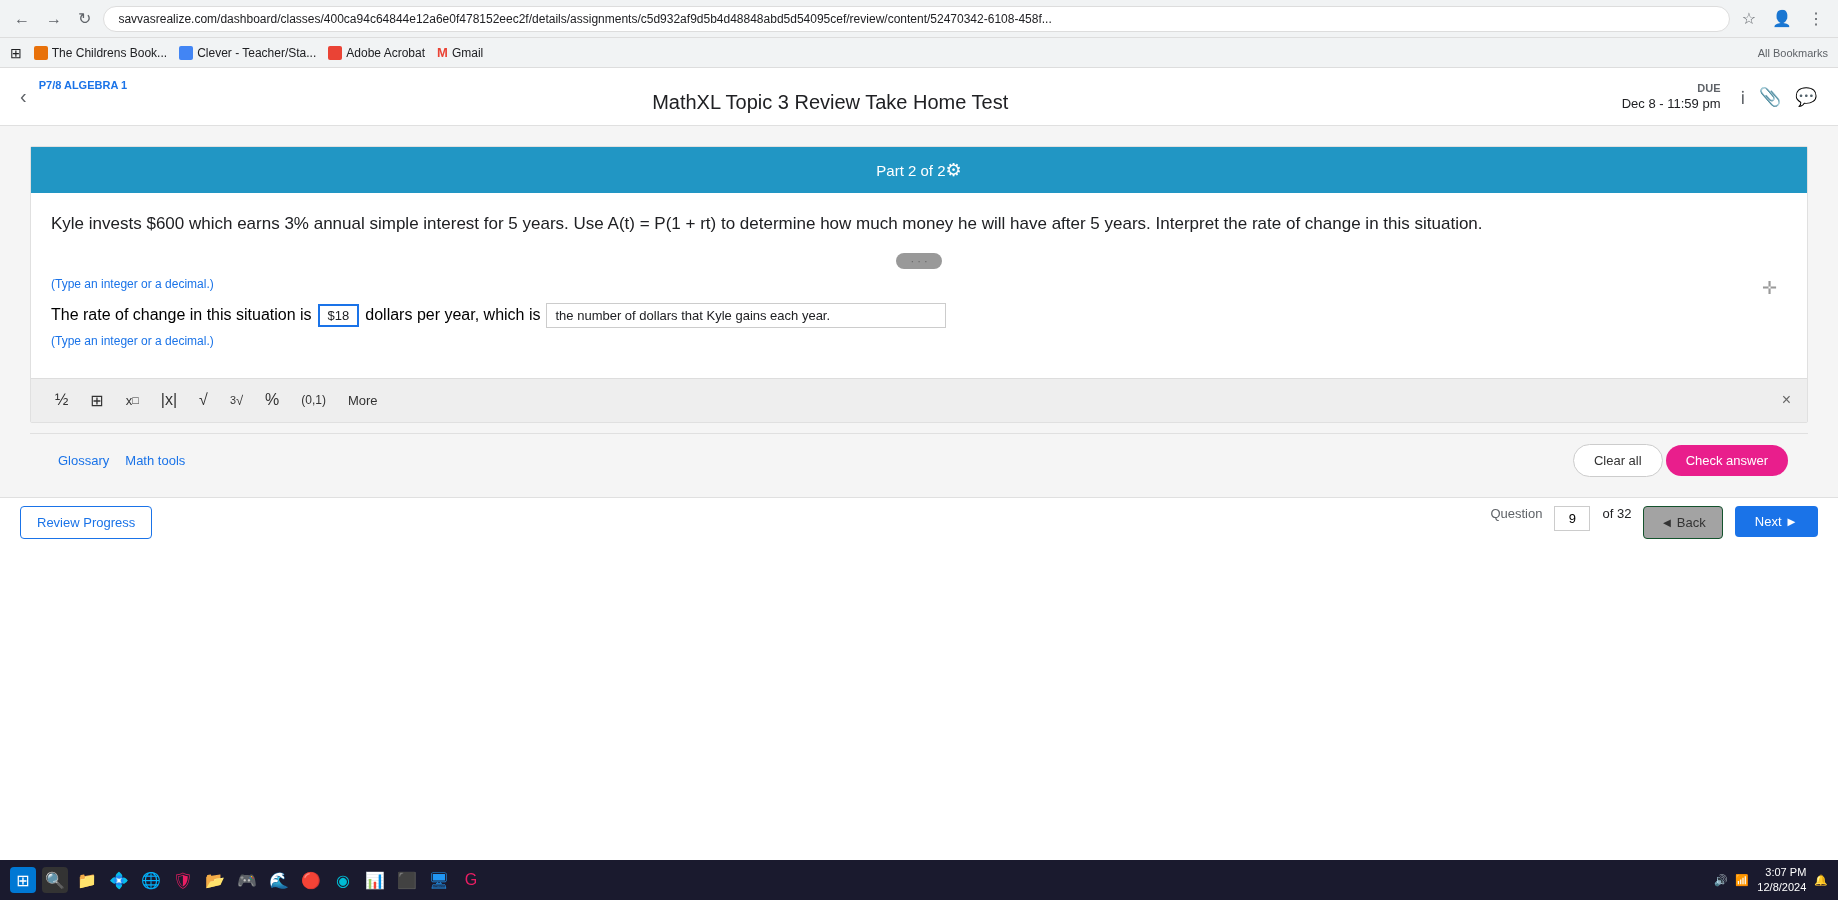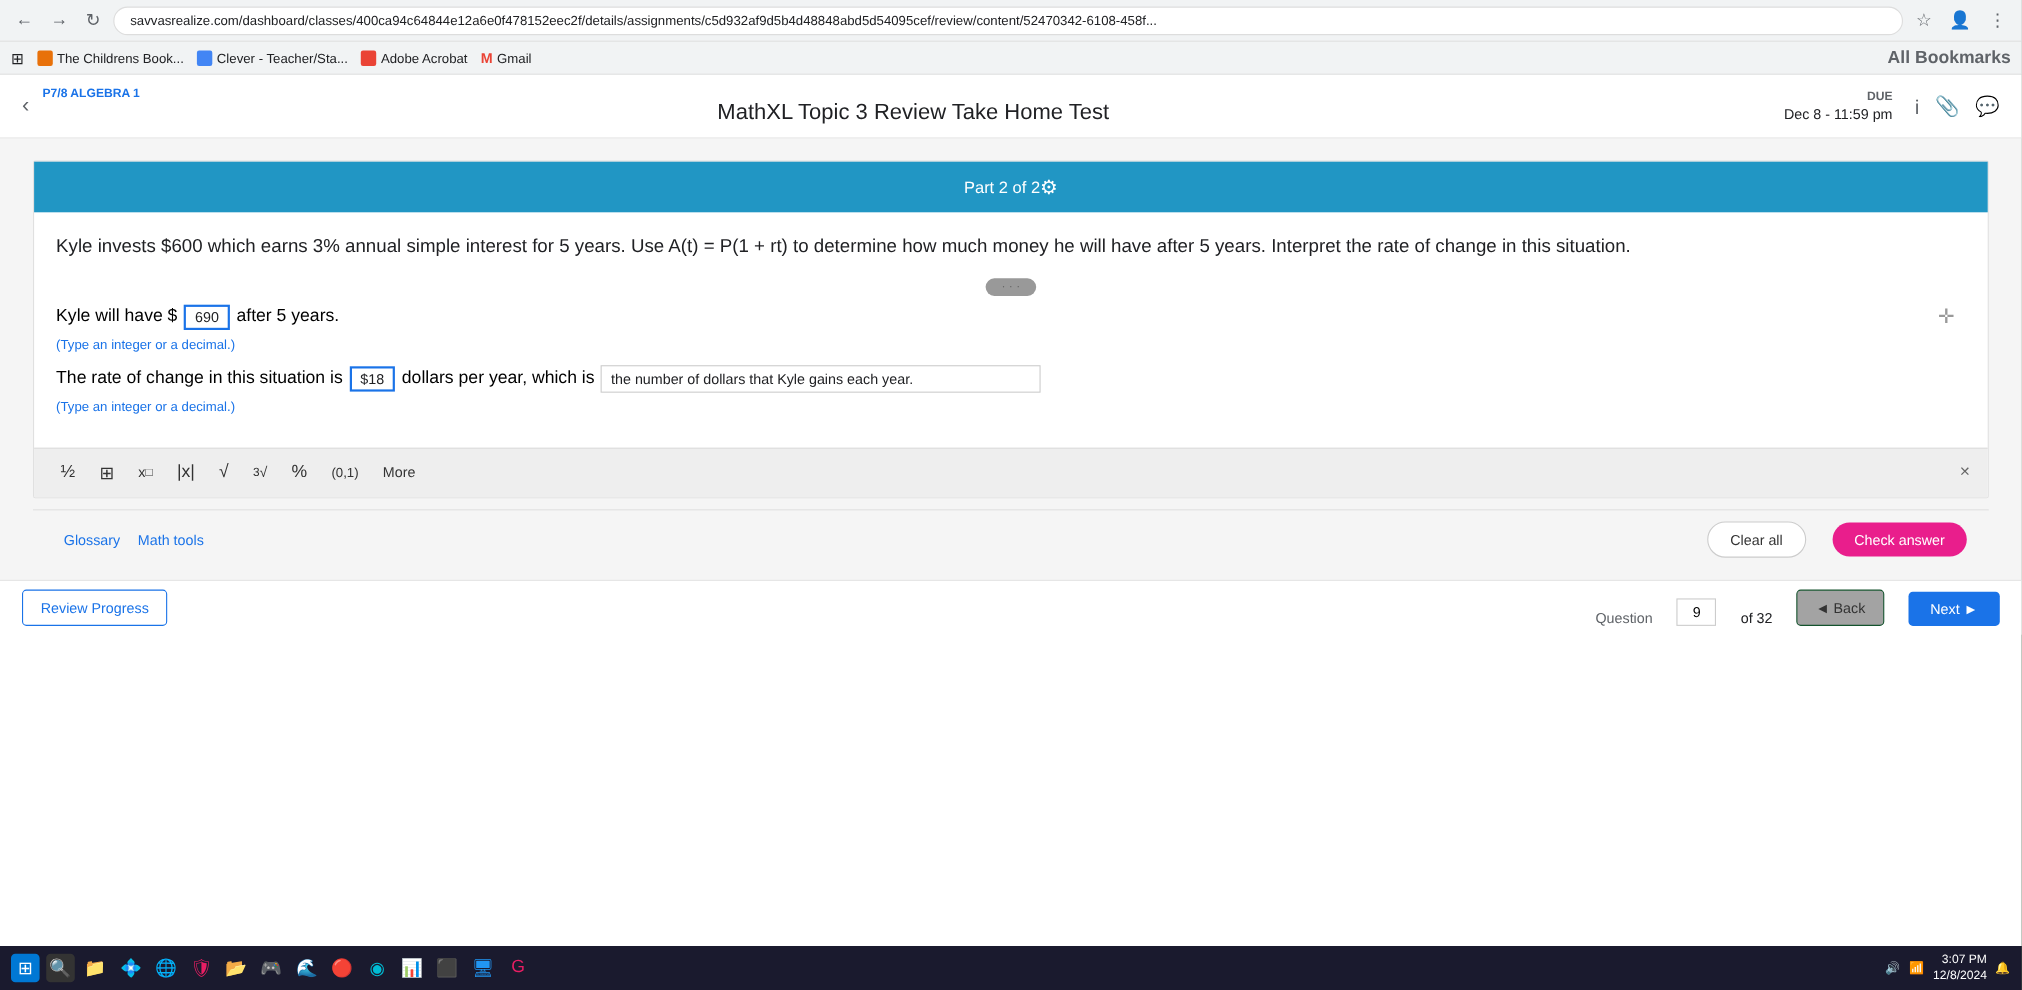"All Bookmarks" .bookmarks-right { font-size: 16px -> 11px; font-weight: bold -> none }
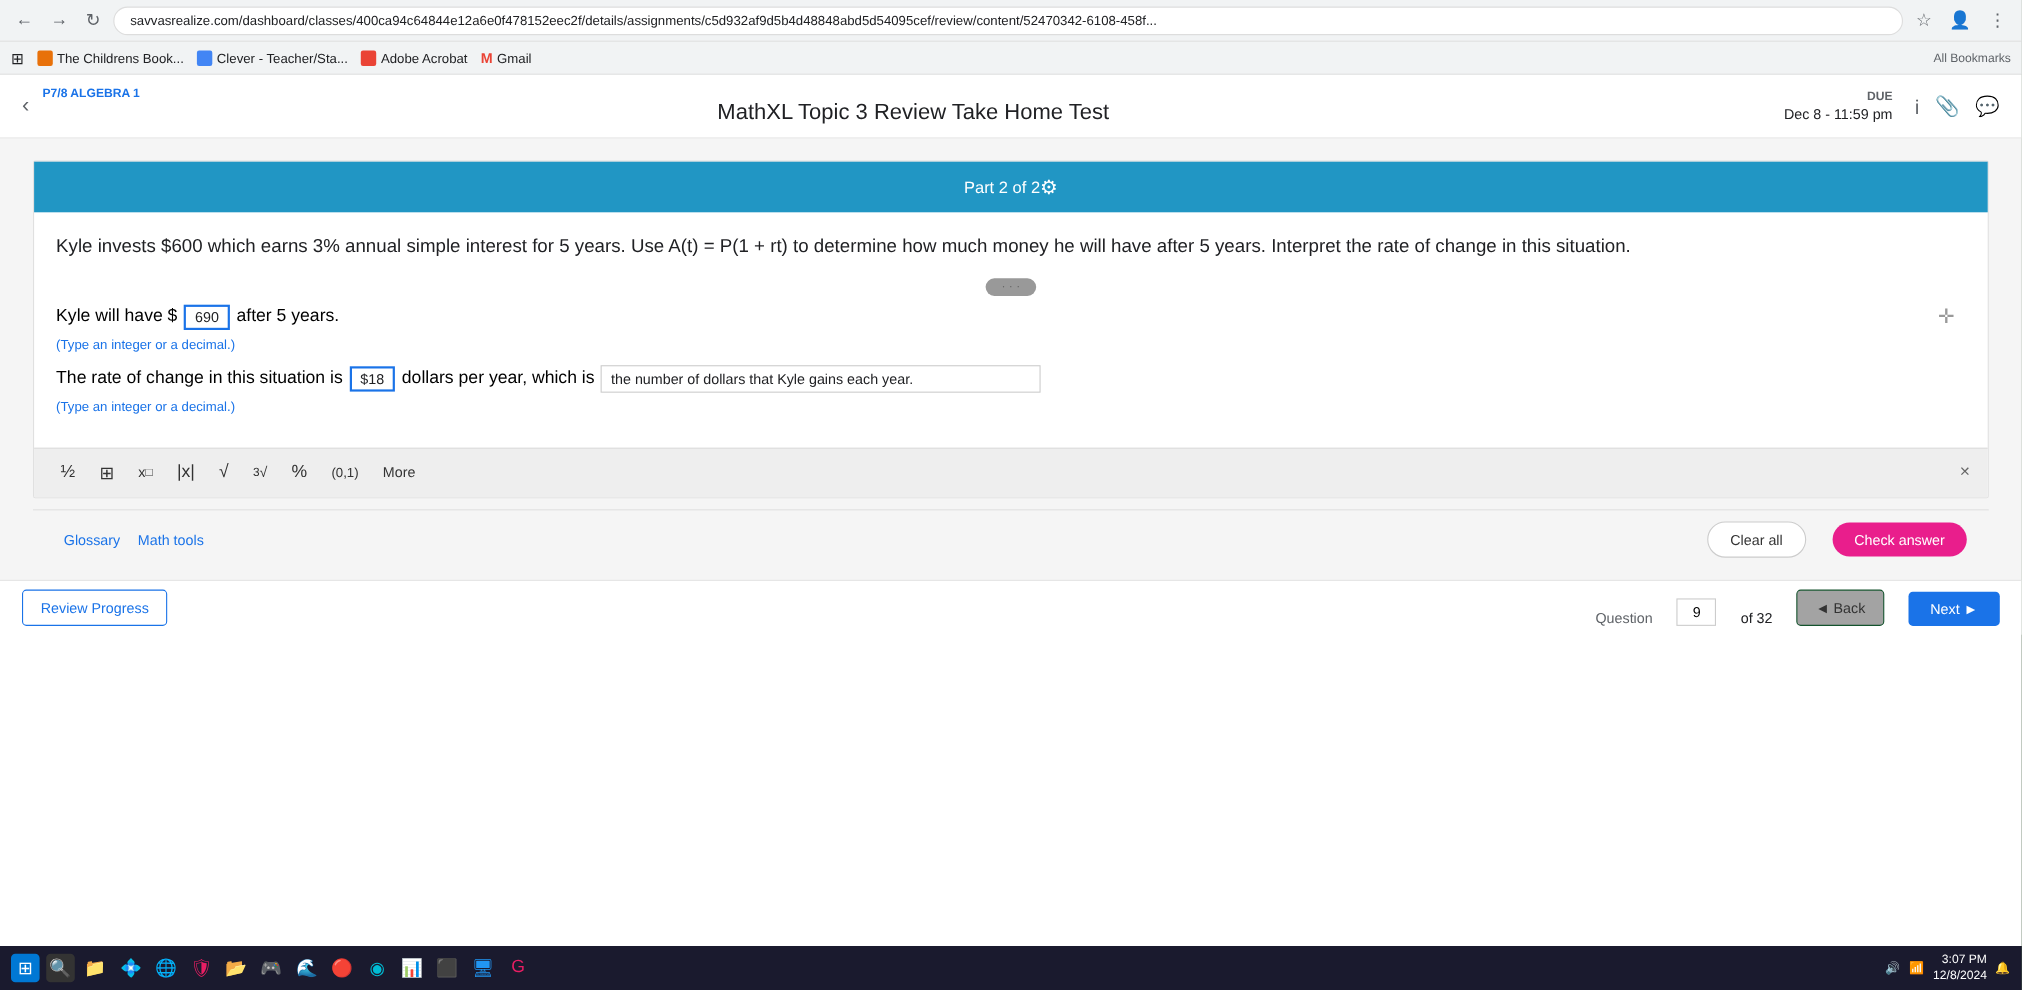"Kyle will have $" div.answer-row { html: <div> <span>Kyle will have $</span> <span>690</span> <span>after 5 years.</span> </div> -> none }
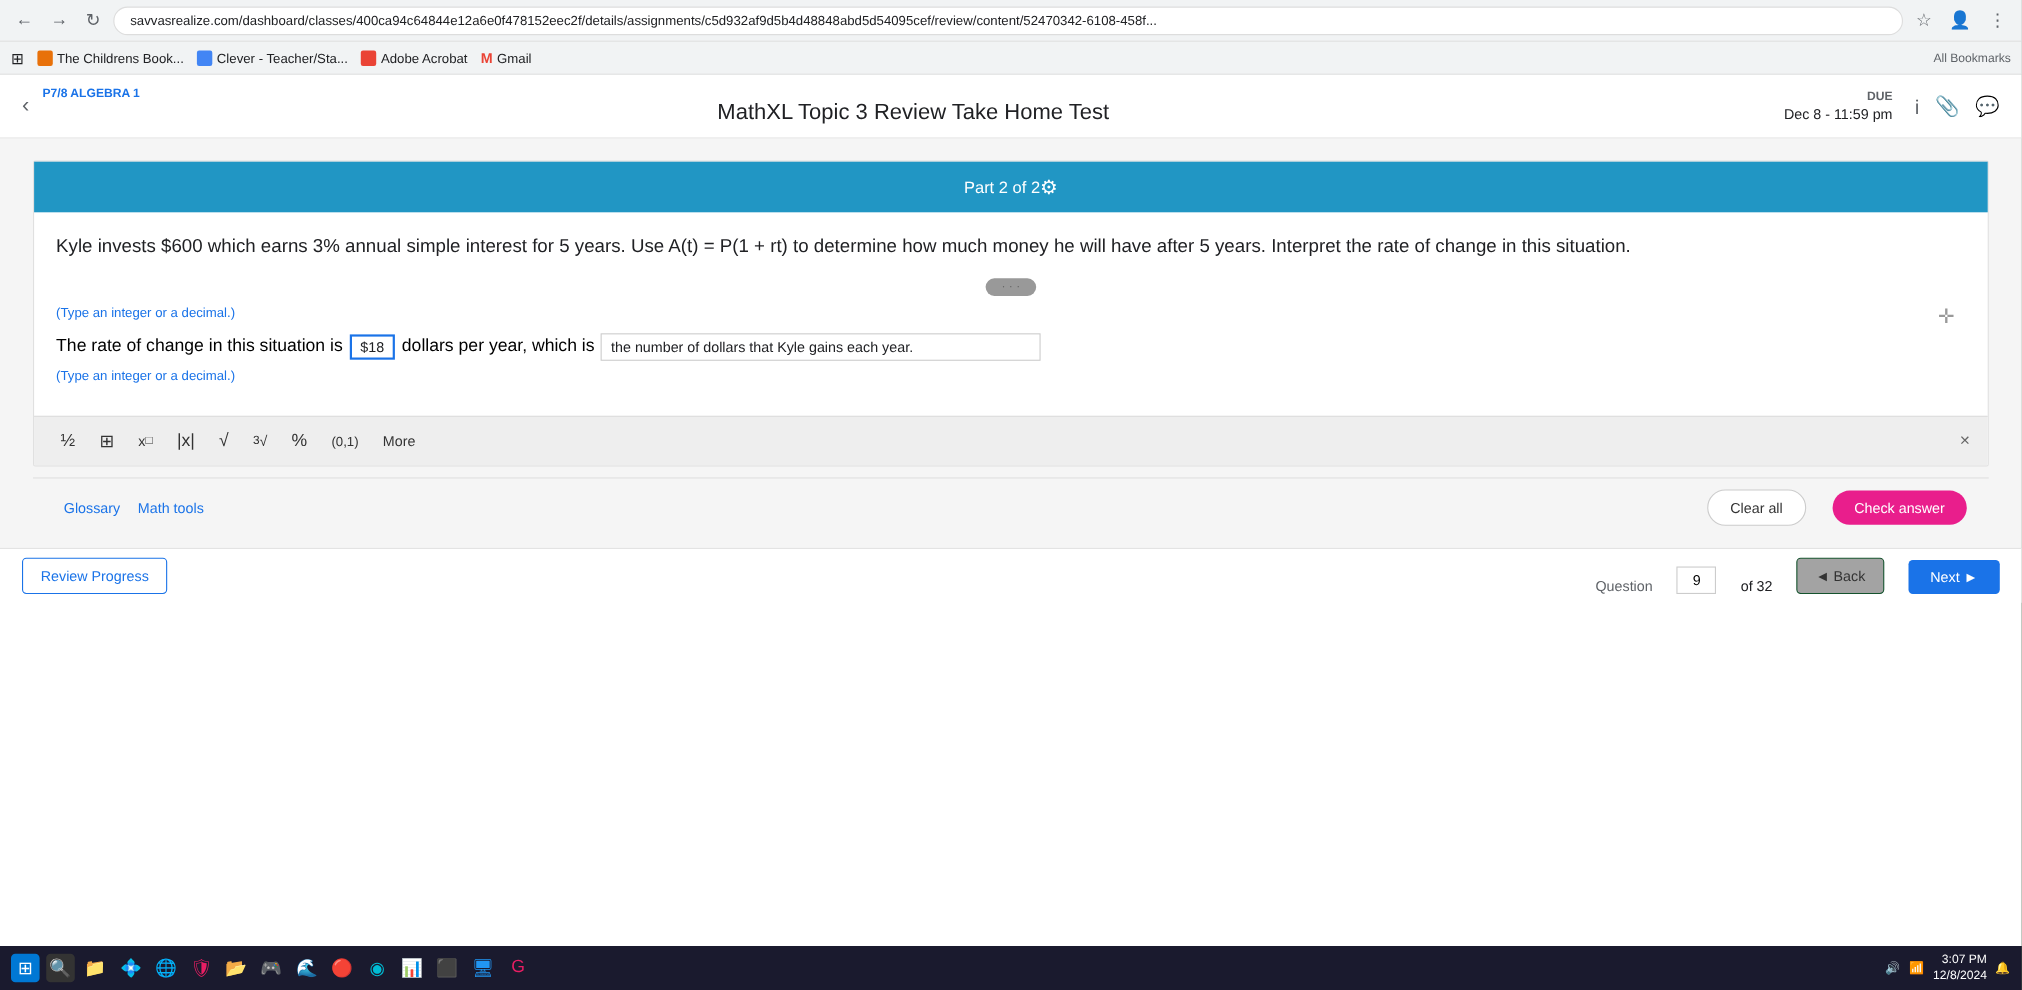"Clear all" .bottom-right-actions { gap: 24px -> 3px }
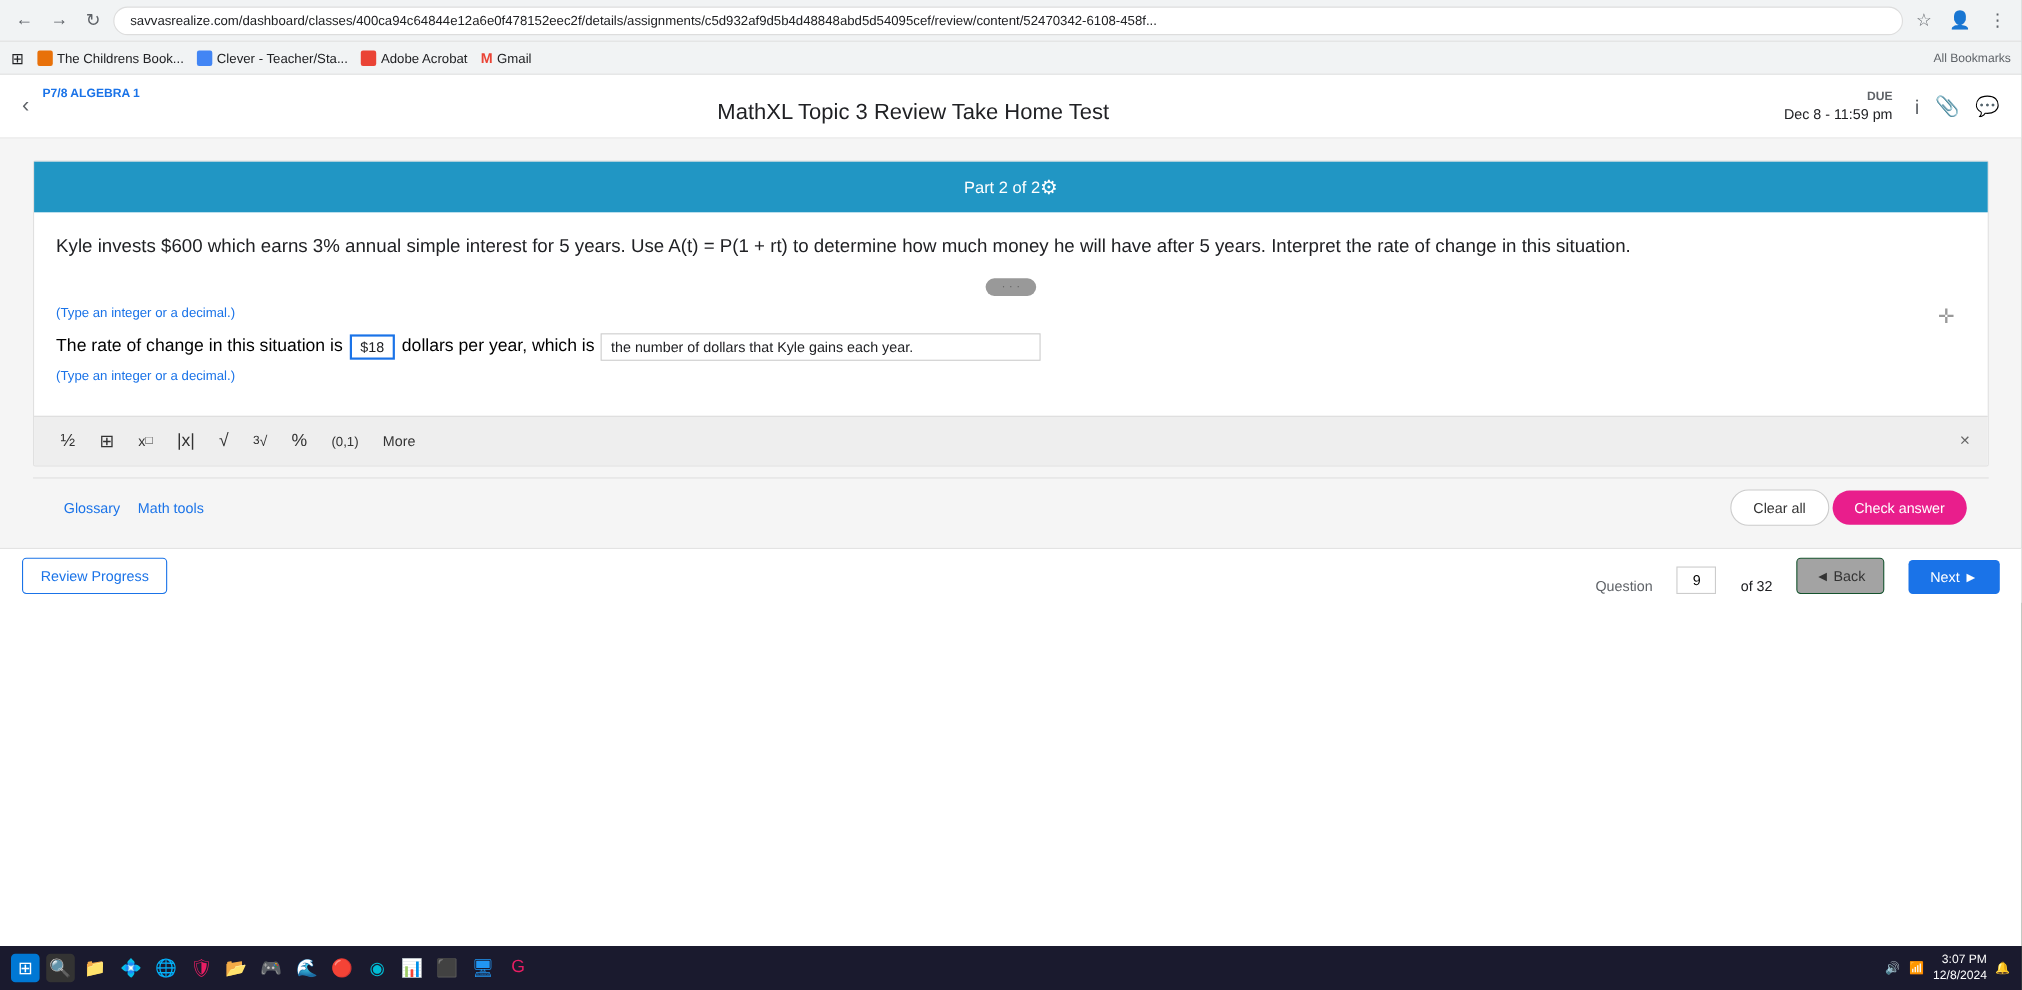"Question" .question-nav { align-items: flex-end -> flex-start; gap: 22px -> 12px }
